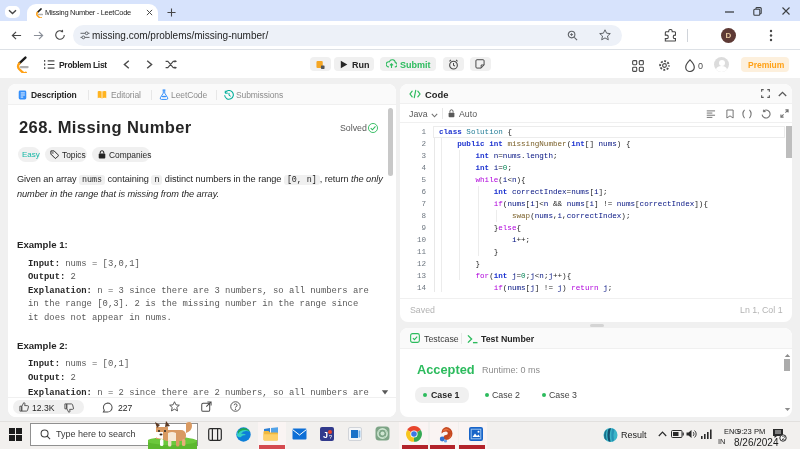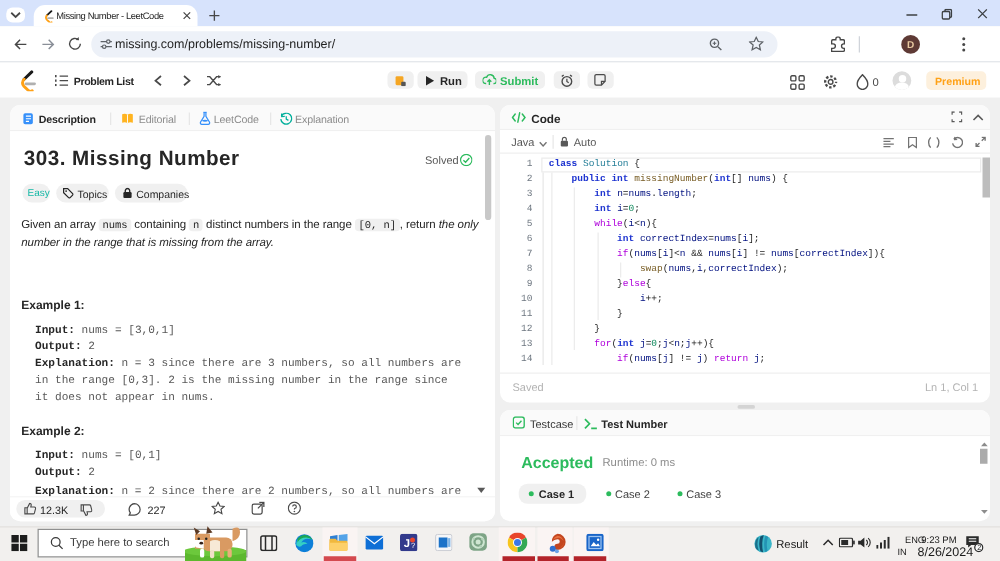"Explanation" div.ab { text: Explanation -> Submissions }
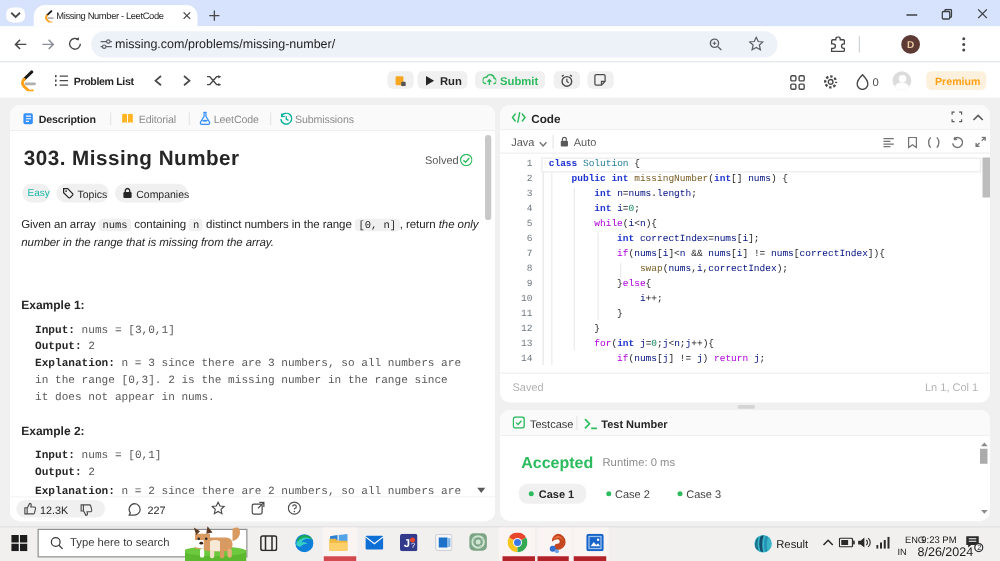"303. Missing Number" div.ab { text: 303 -> 268 }
